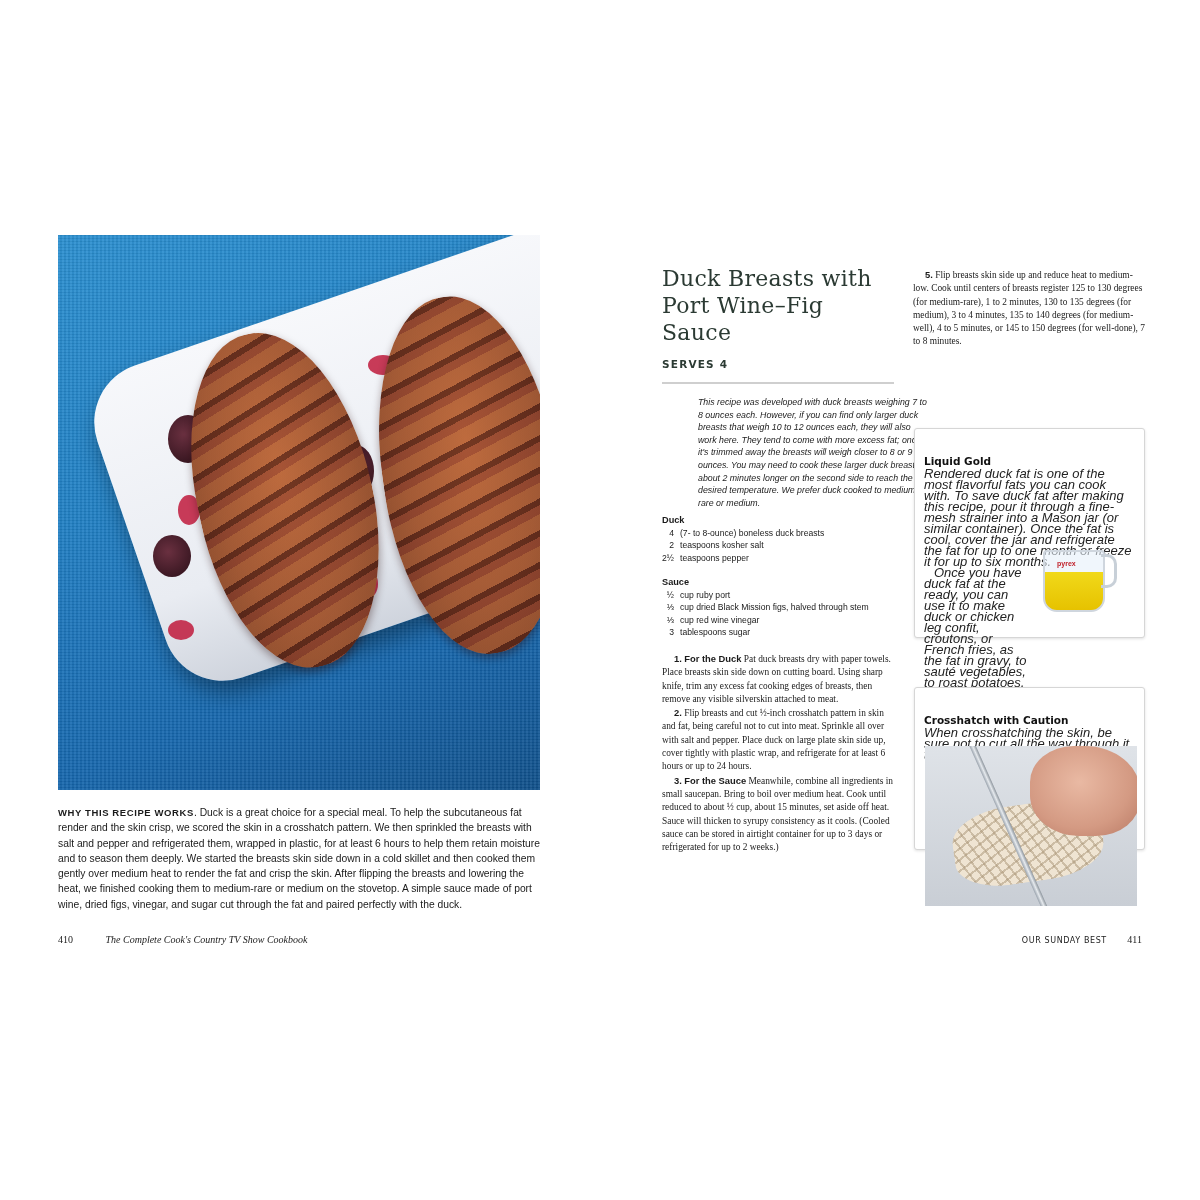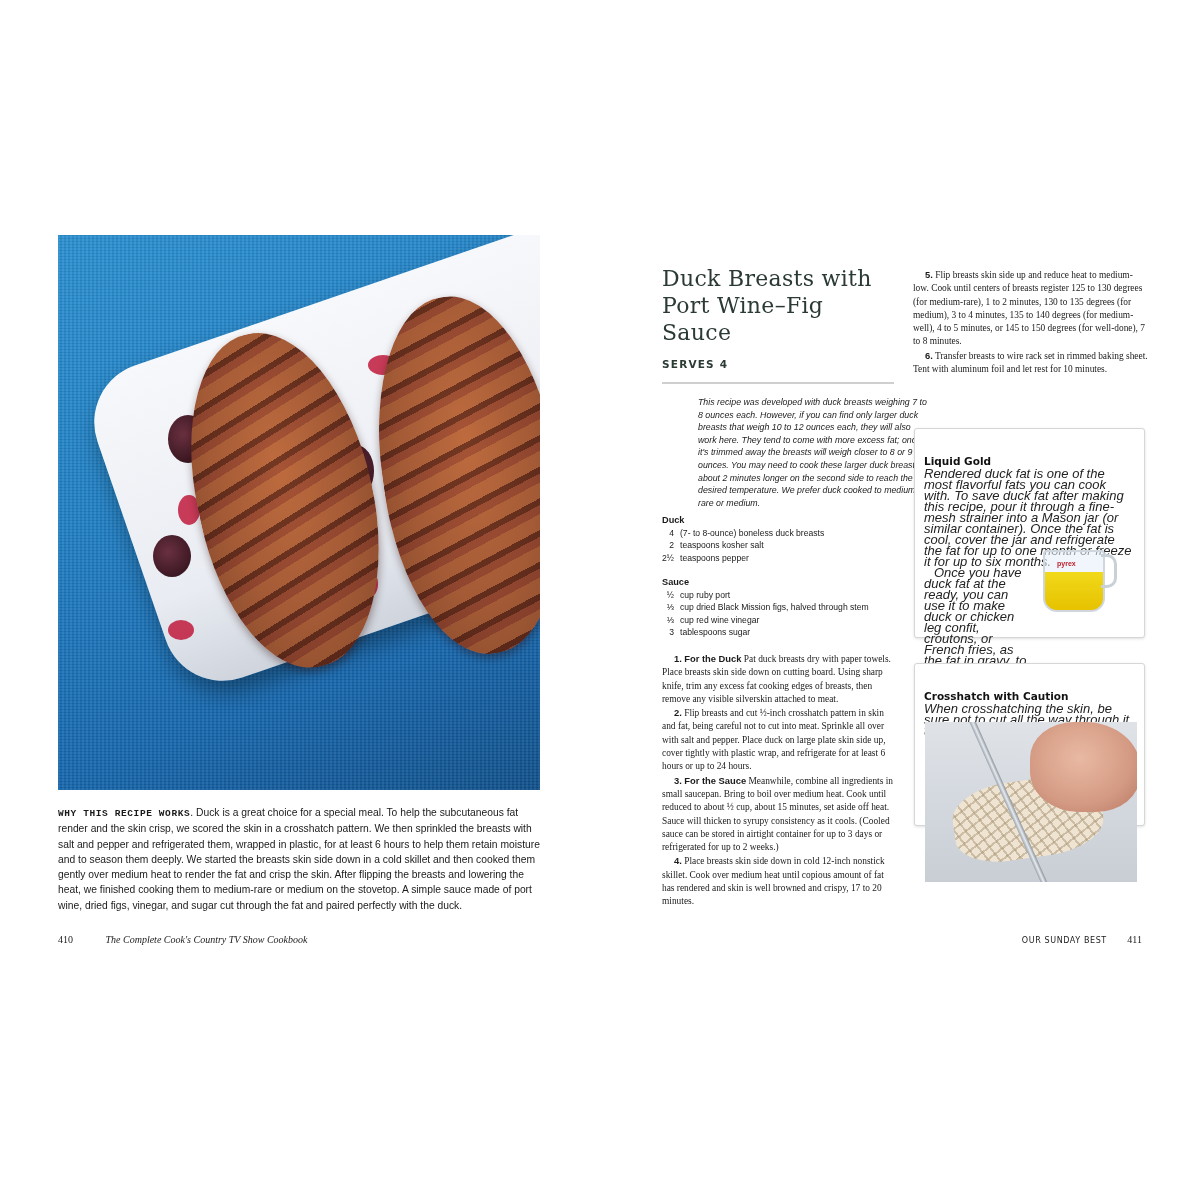"6. Transfer breasts to wire" p.step { html: <p><span>6.</span> <span>Transfer breasts to wire rack set in rimmed baking sheet. Tent with aluminum foil and let rest for 10 minutes.</span></p> -> none }
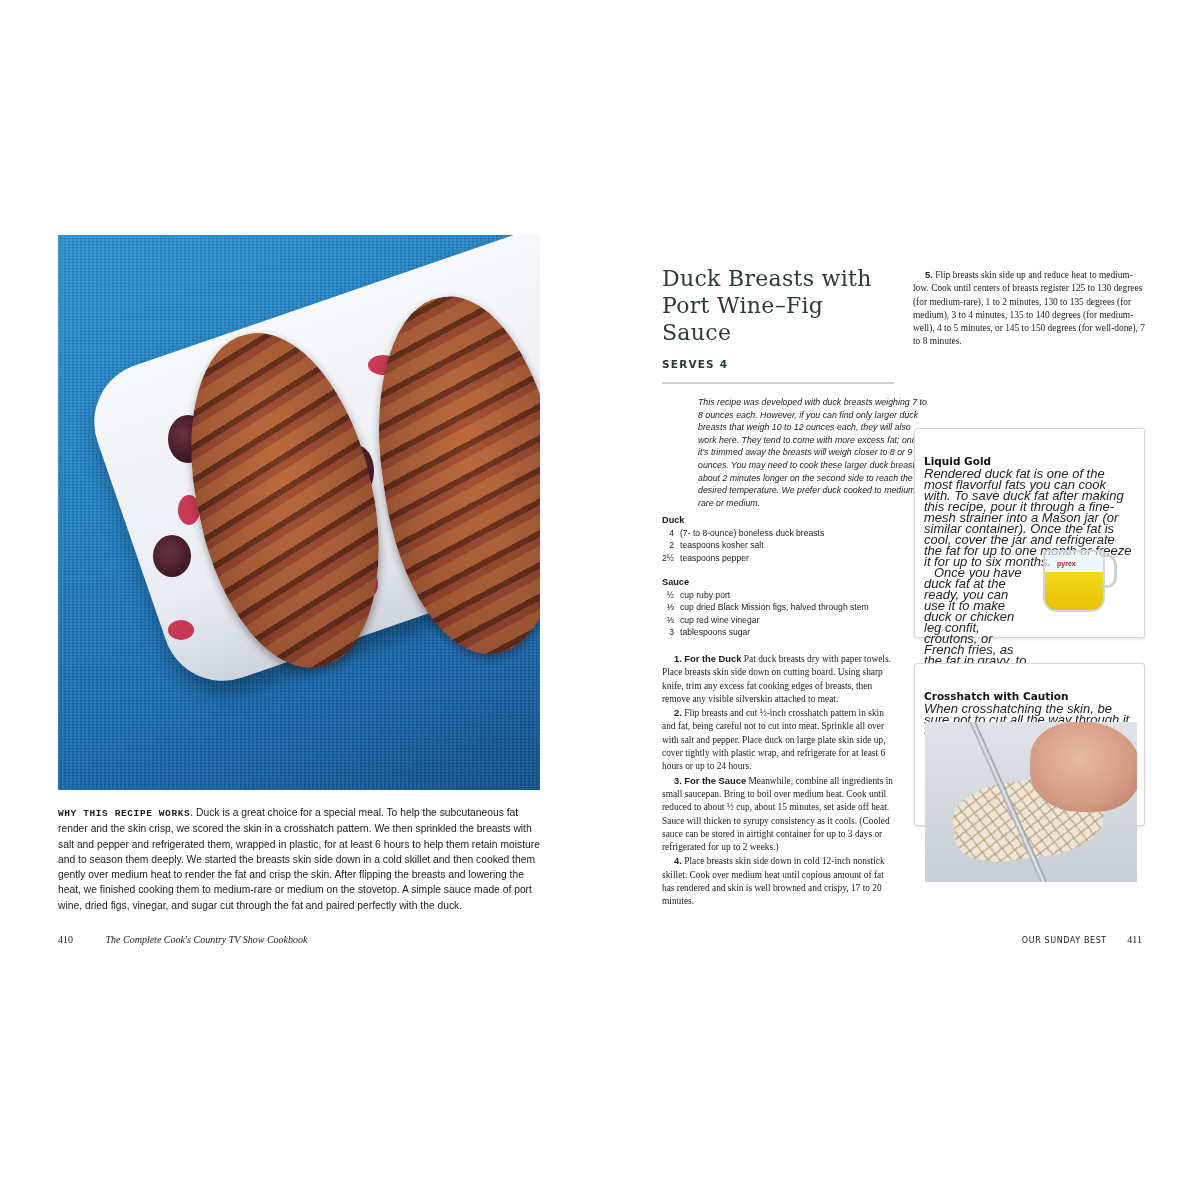"Crosshatch with Caution" .sidebar-box.cross { top: 663px -> 687px }
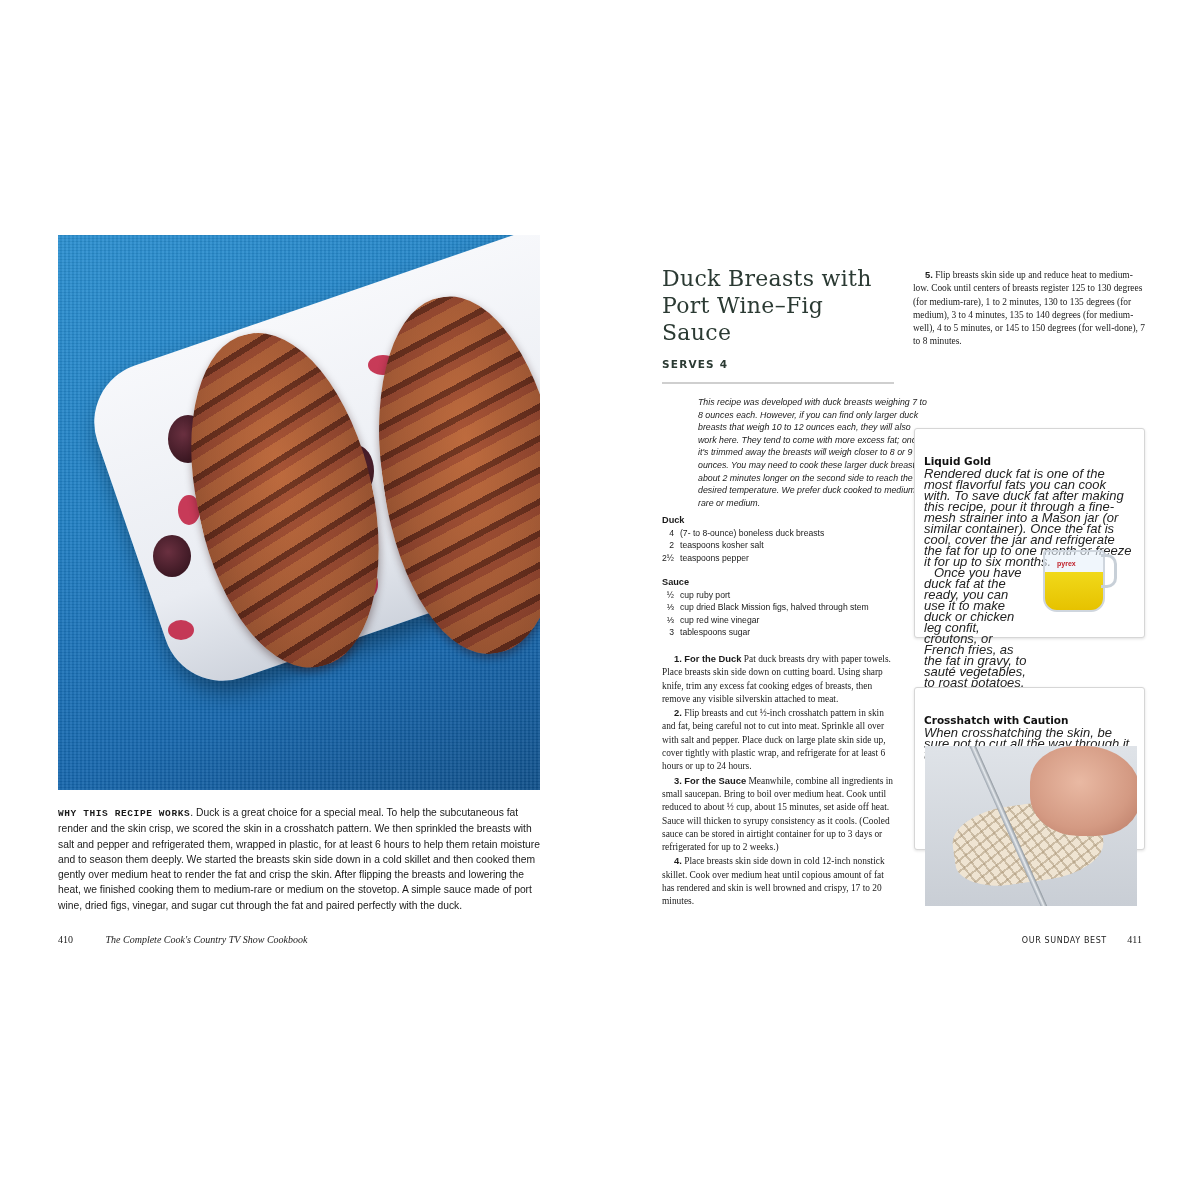"WHY THIS RECIPE WORKS" .why-label { font-family: Liberation Mono, monospace -> Liberation Sans, sans-serif }
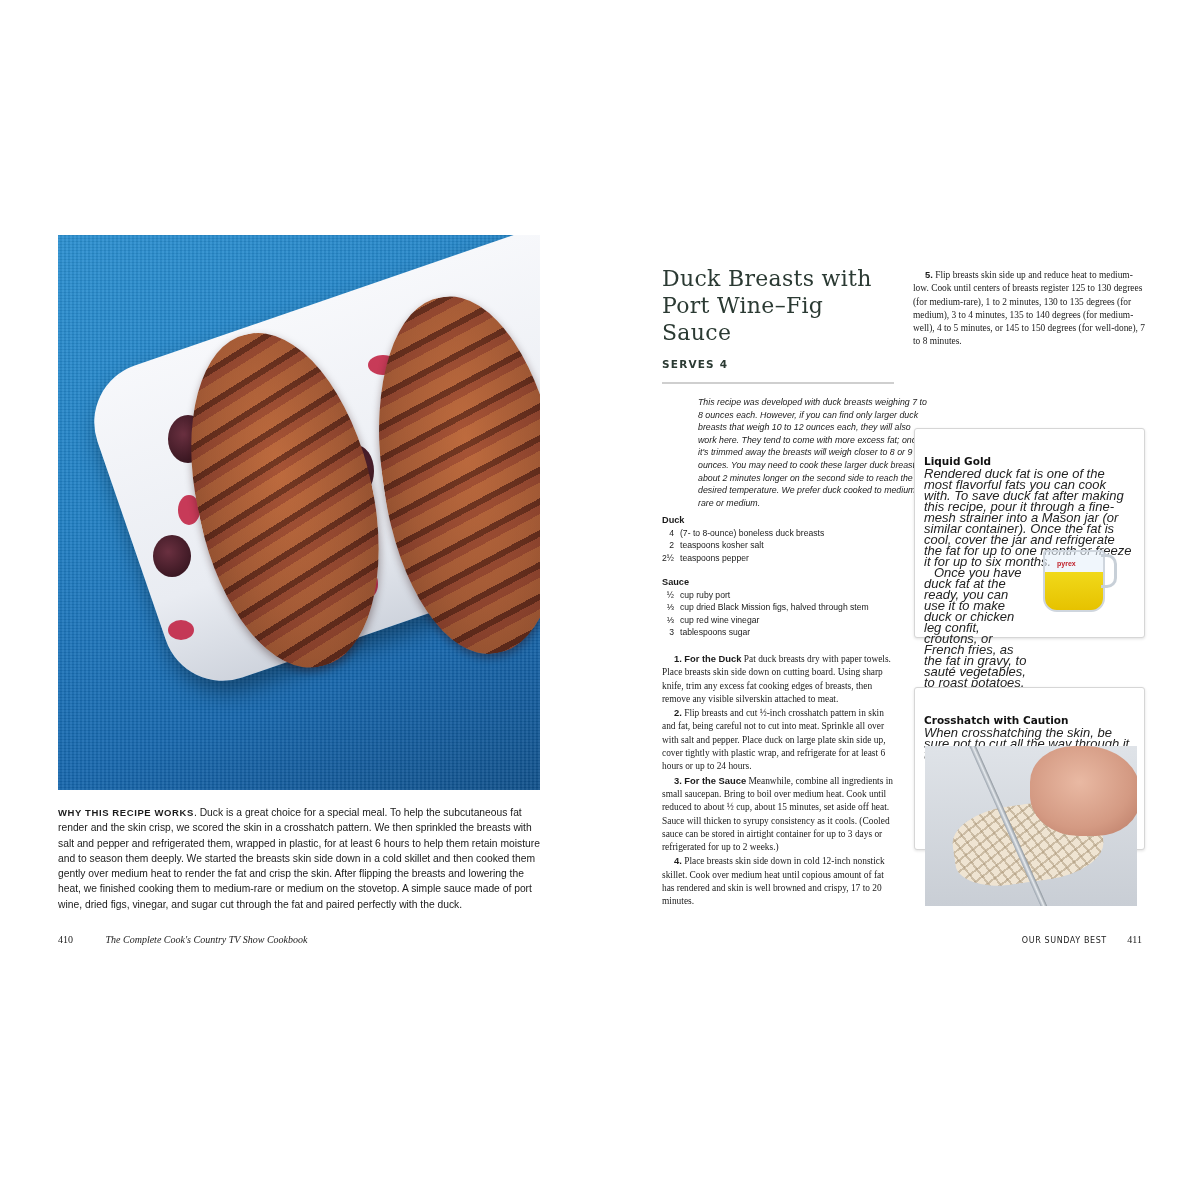"4. Place breasts skin side" p.step { html: <p><span>4.</span> <span>Place breasts skin side down in cold 12-inch nonstick skillet. Cook over medium heat until copious amount of fat has rendered and skin is well browned and crispy, 17 to 20 minutes.</span></p> -> none }
